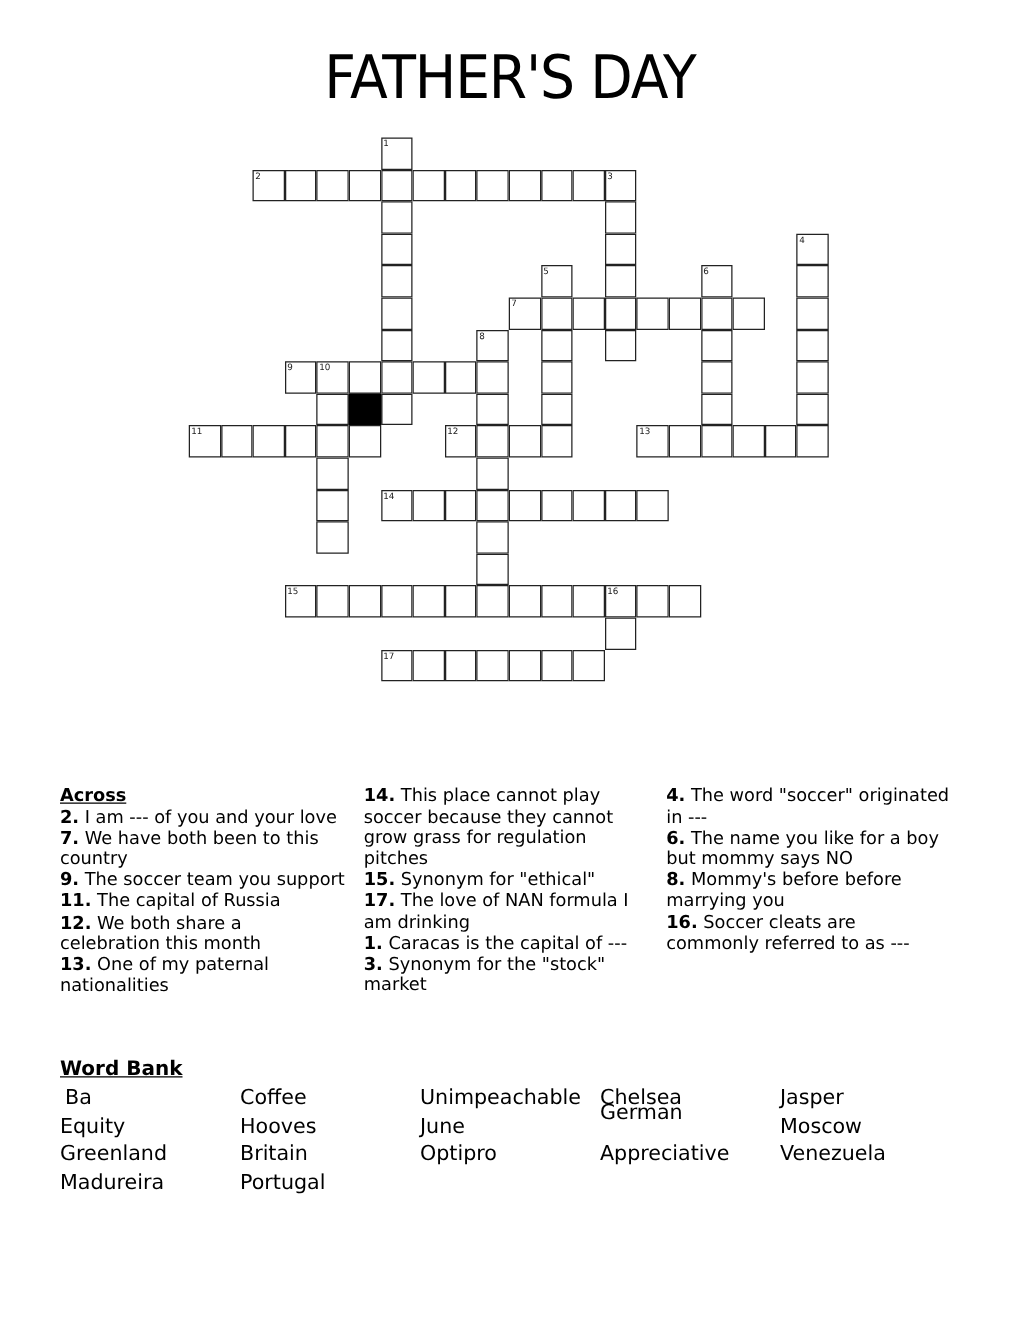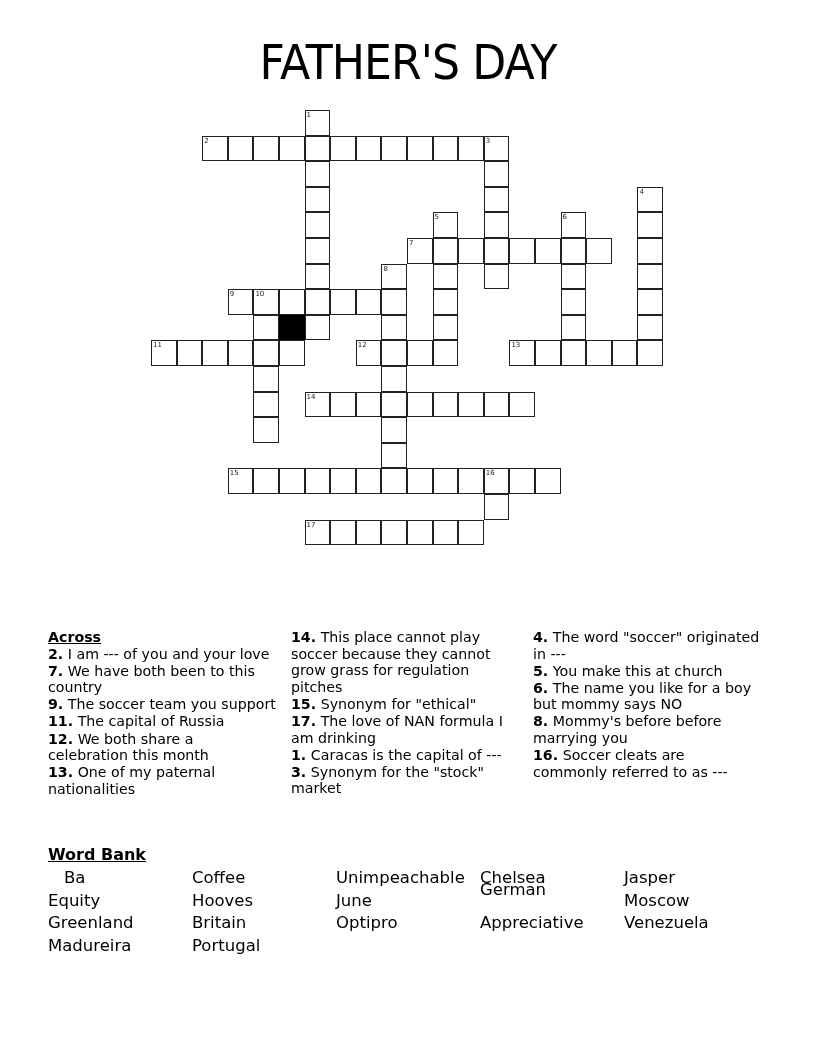"5. You make this at" div.clue { html: <div><b>5.</b> <span>You make this at church</span></div> -> none }
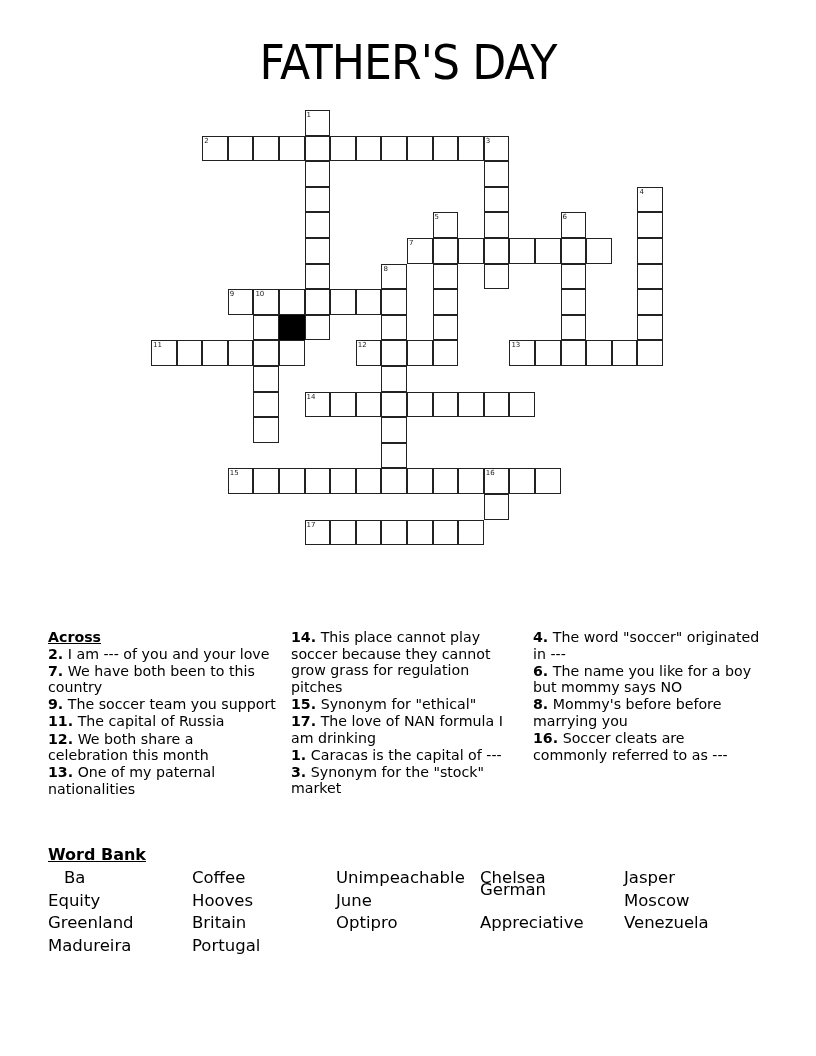"Ba" div.wb { left: 16px -> 4px }
